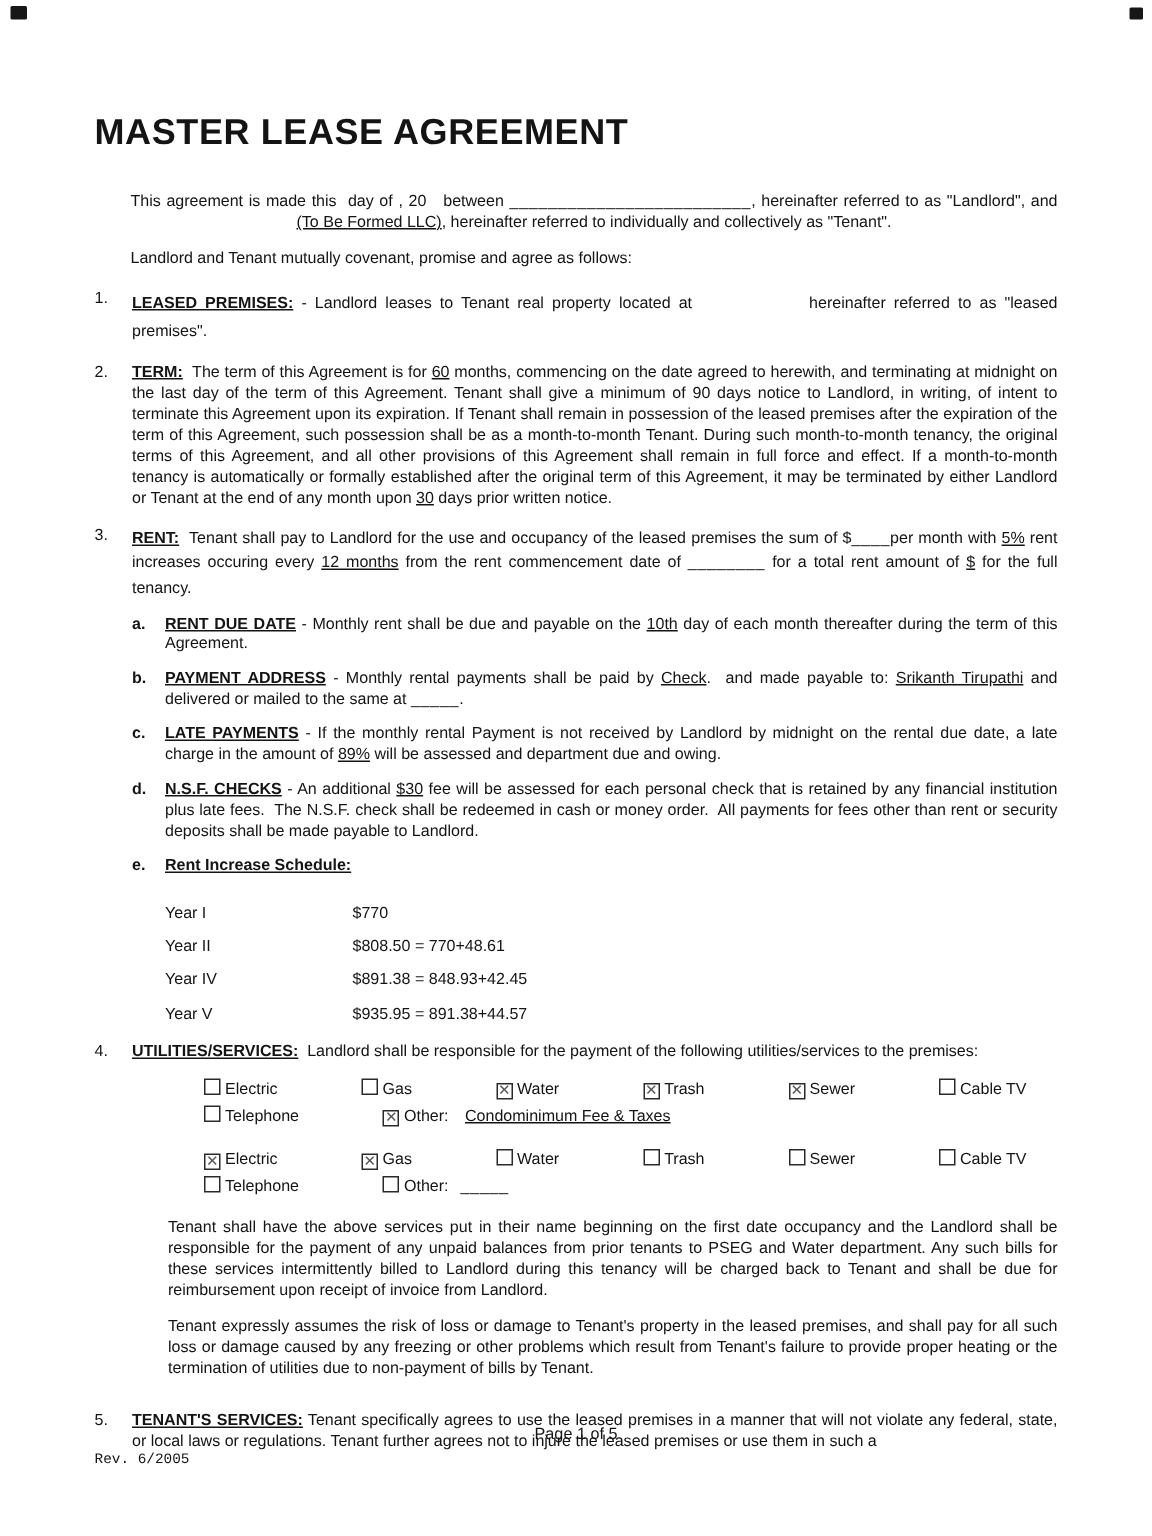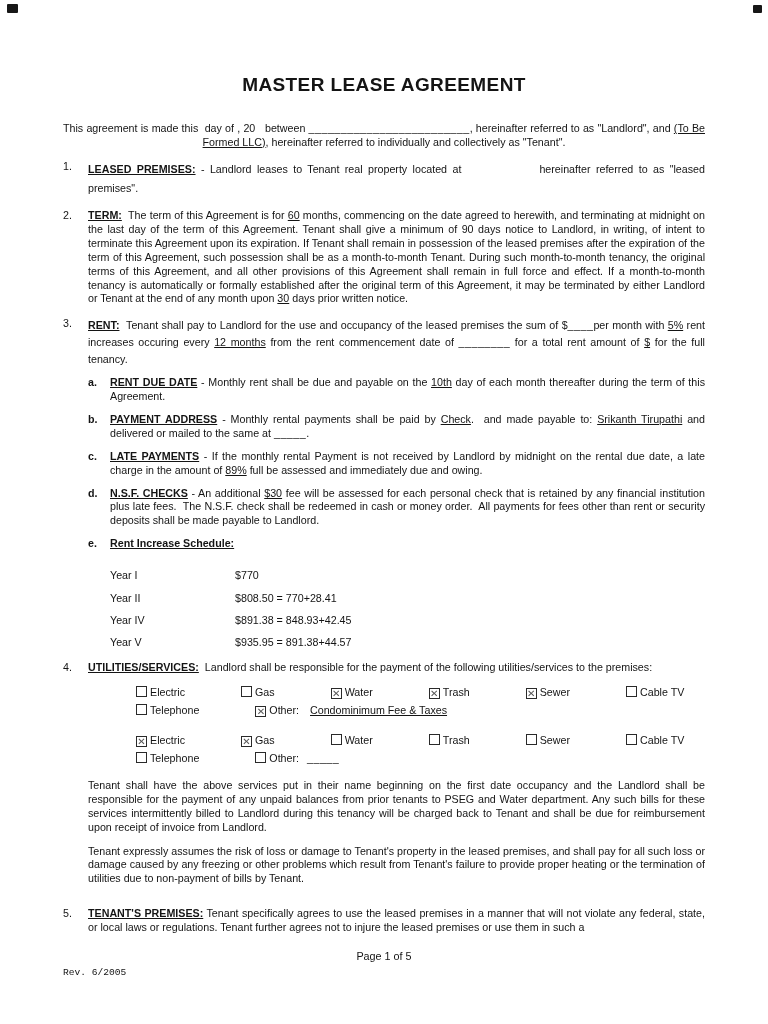"MASTER LEASE AGREEMENT" .title { font-size: 19px -> 24px; text-align: center -> none }
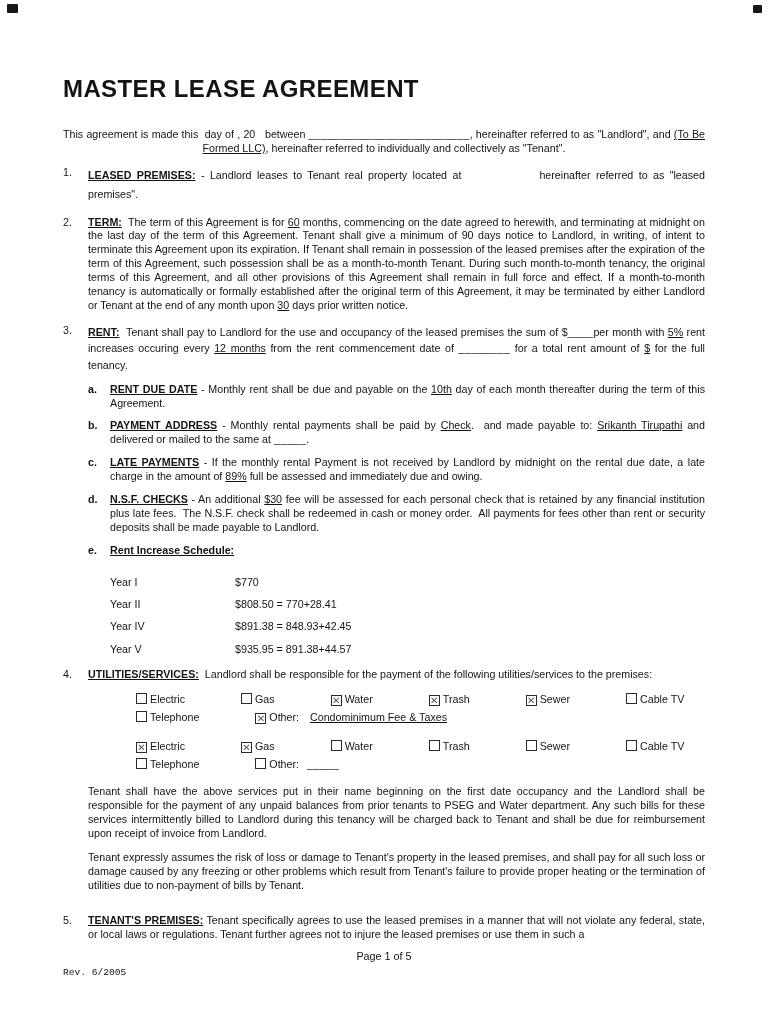"This agreement is made this" .para { margin-left: none -> 24px }
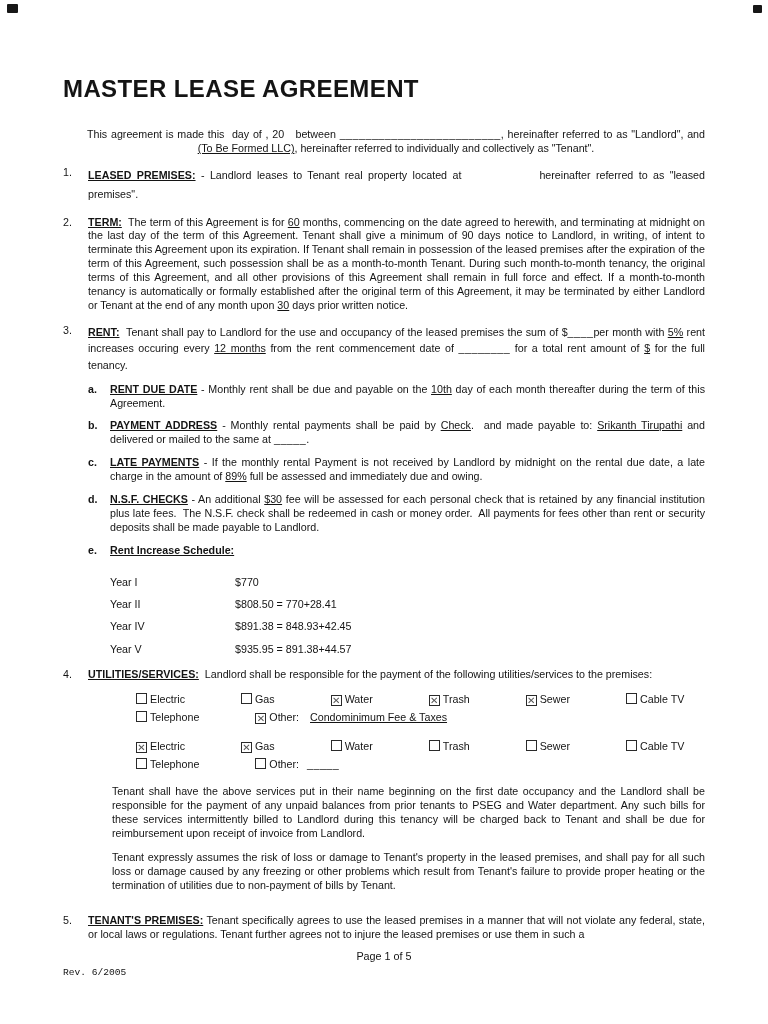"Landlord and Tenant mutually covenant," p.para { html: none -> <p>Landlord and Tenant mutually covenant, promise and agree as follows:</p> }
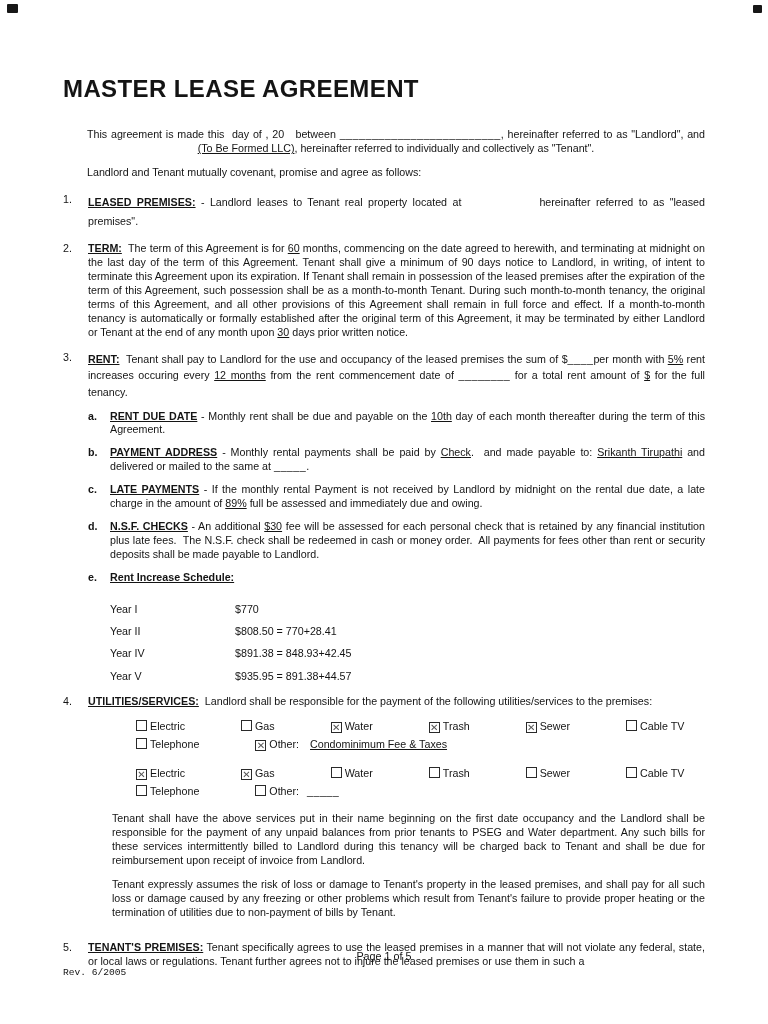"full be assessed and immediately" span { text: full be assessed and immediately -> will be assessed and department }
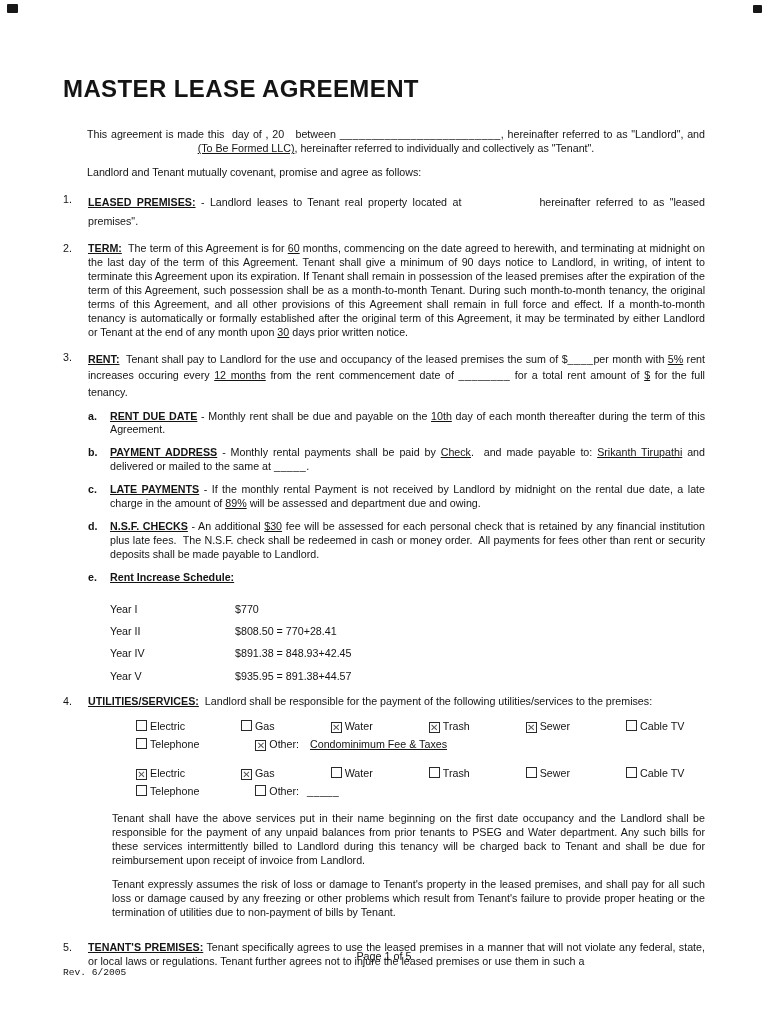"$808.50 = 770+28.41" span { text: 770+28.41 -> 770+48.61 }
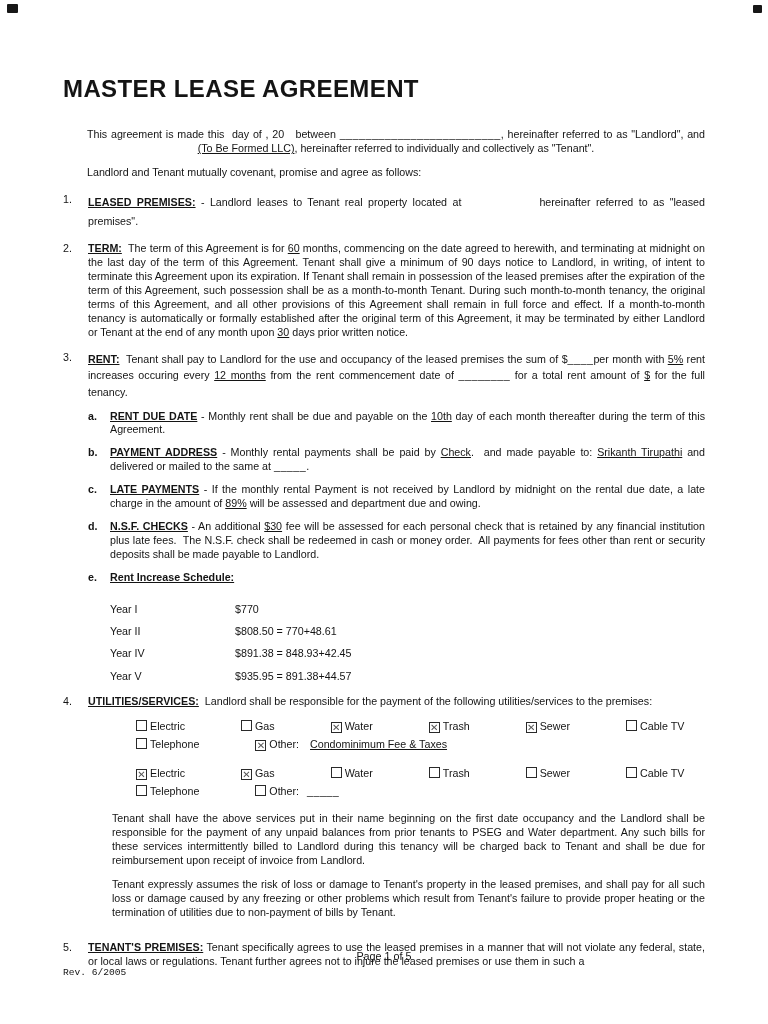"TENANT'S PREMISES:" span.h { text: PREMISES -> SERVICES }
